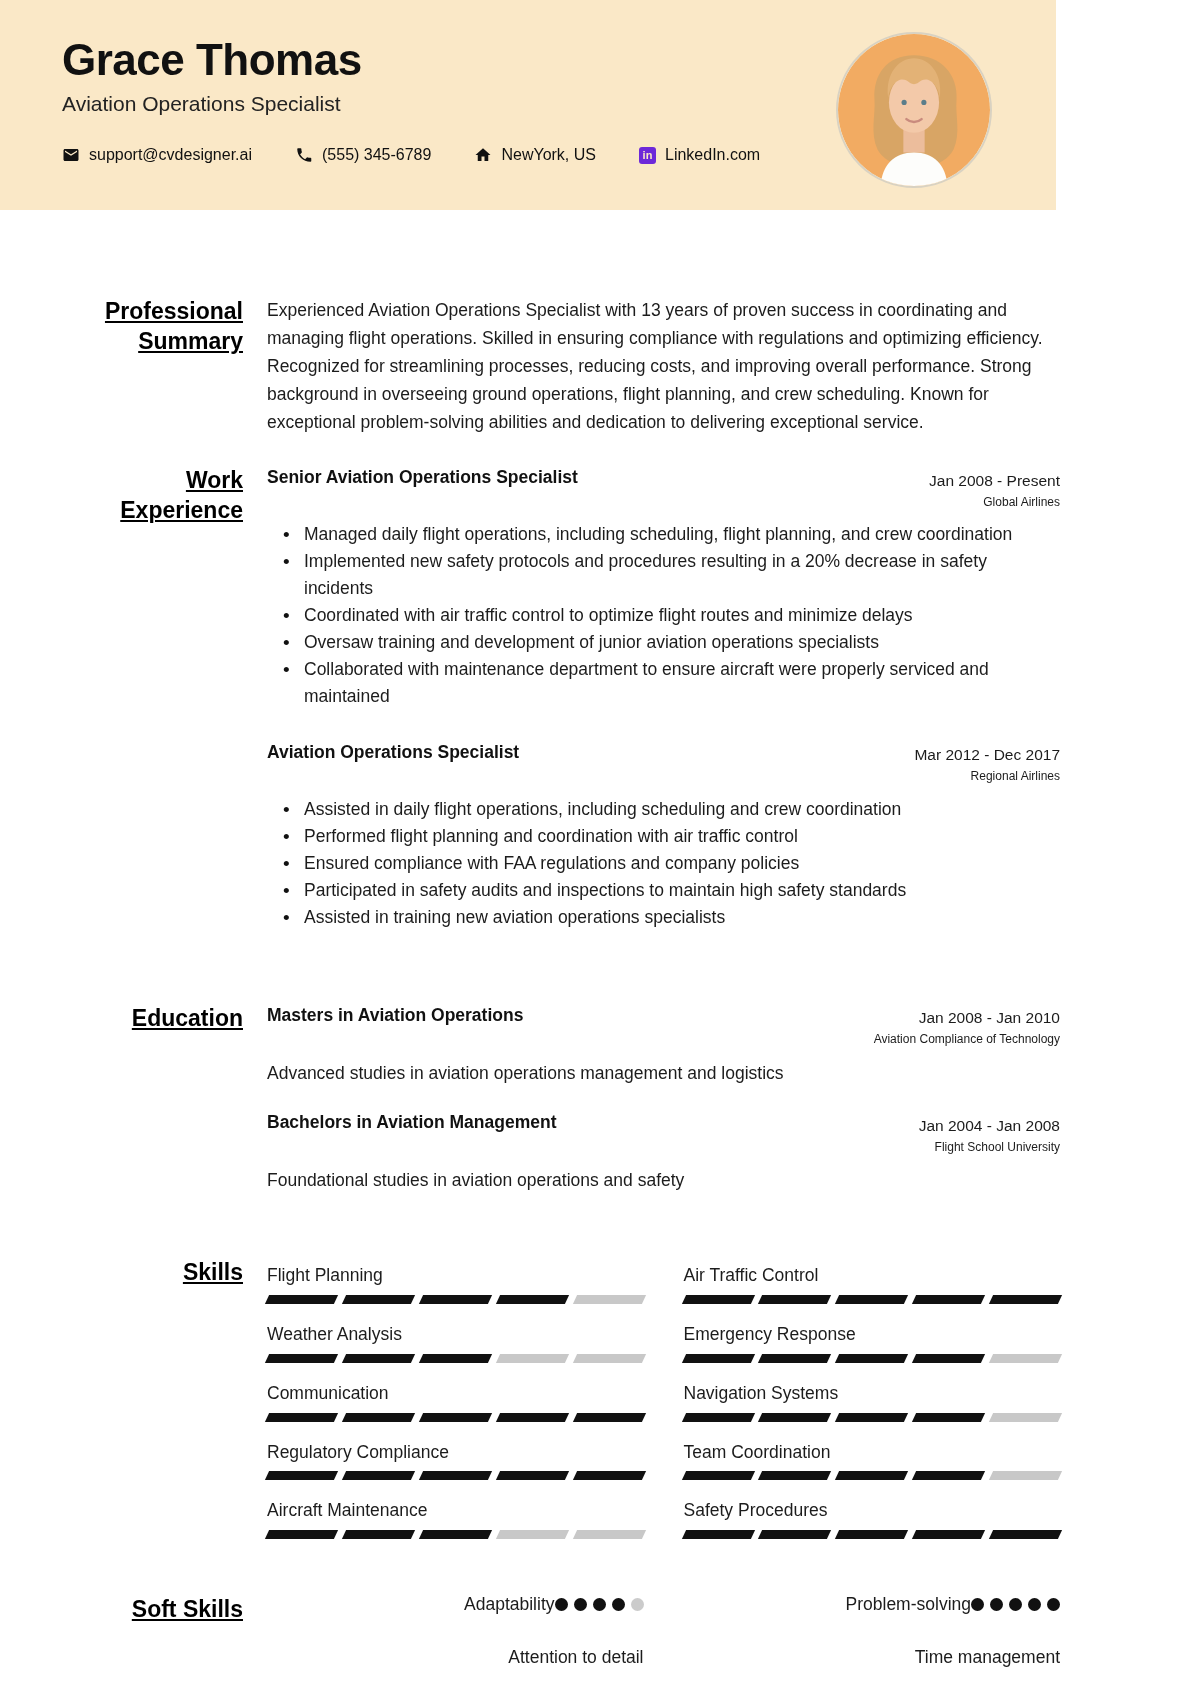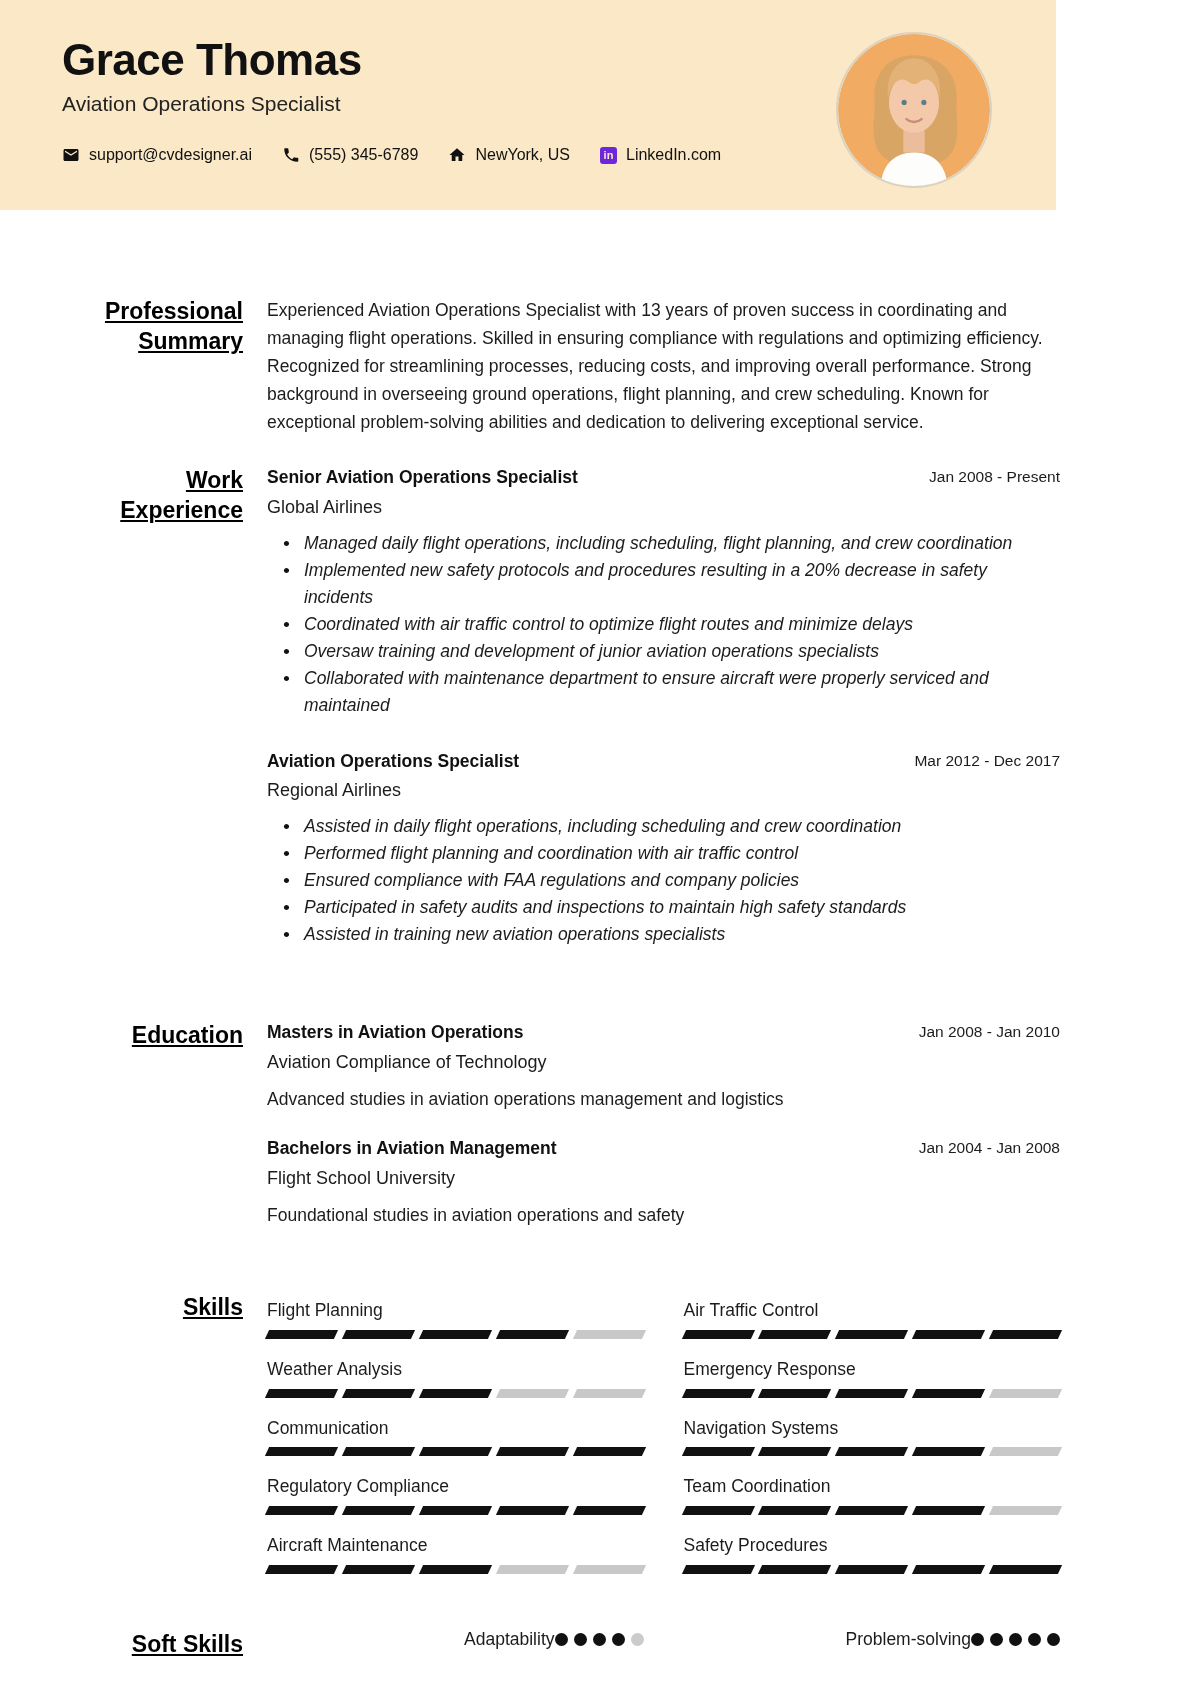"support@cvdesigner.ai" .contact-row { gap: 30px -> 43px }
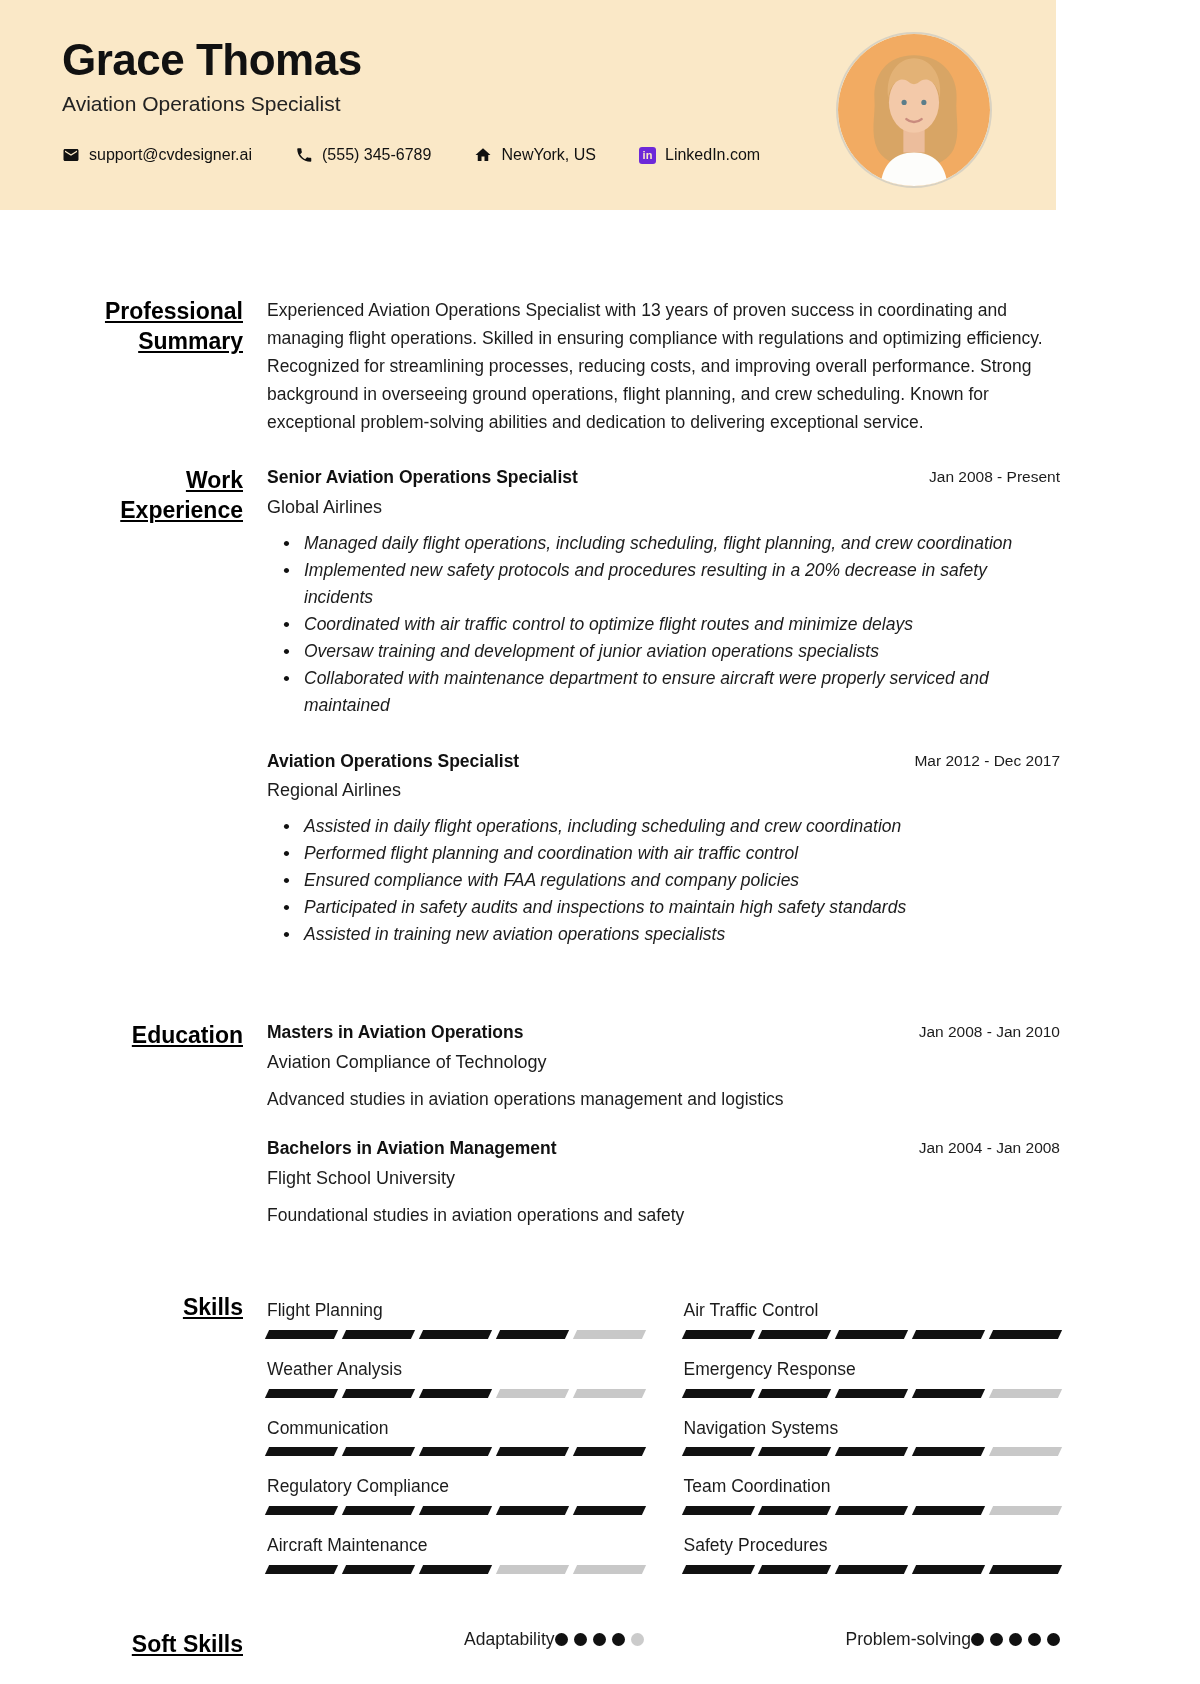"Senior Aviation Operations Specialist" .entry-head { align-items: center -> flex-end }
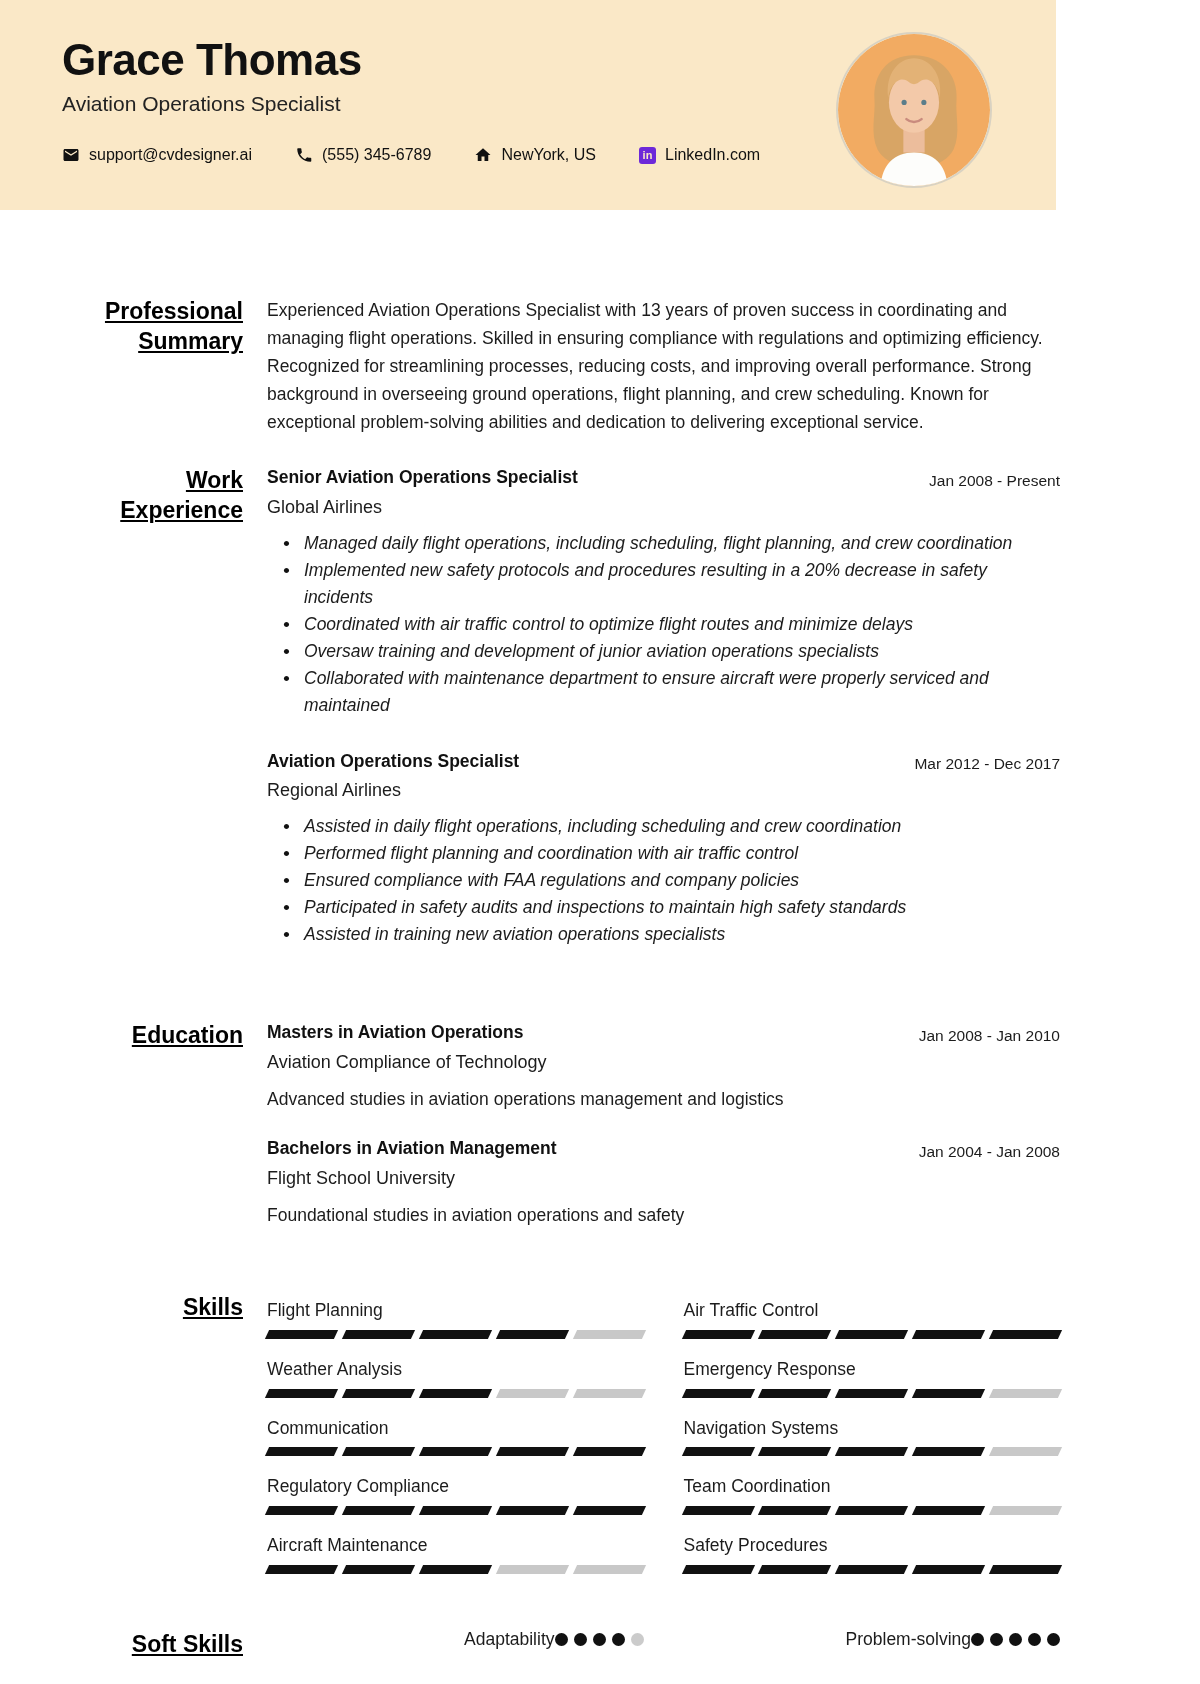"Global Airlines" .entry-sub { font-size: 18px -> 12px; text-align: none -> right }
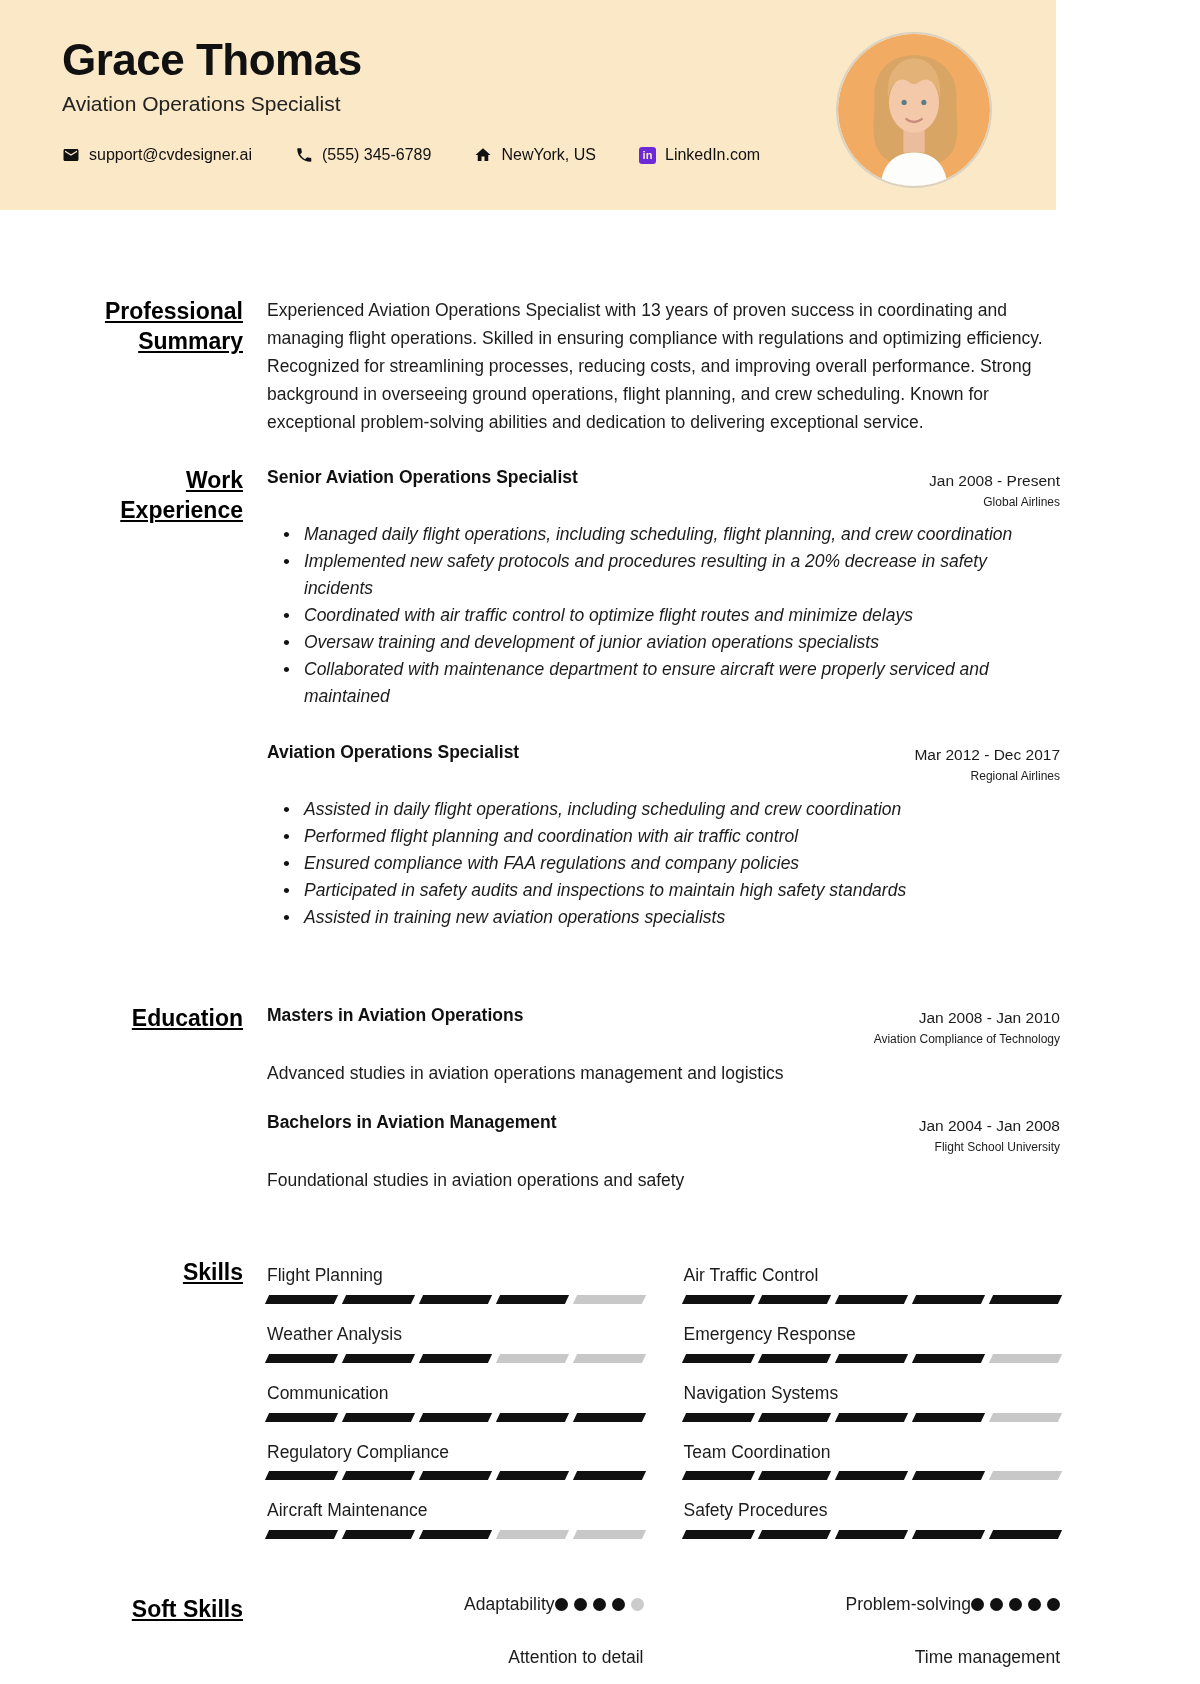"Managed daily flight operations," ul.bullets { font-style: italic -> none }
